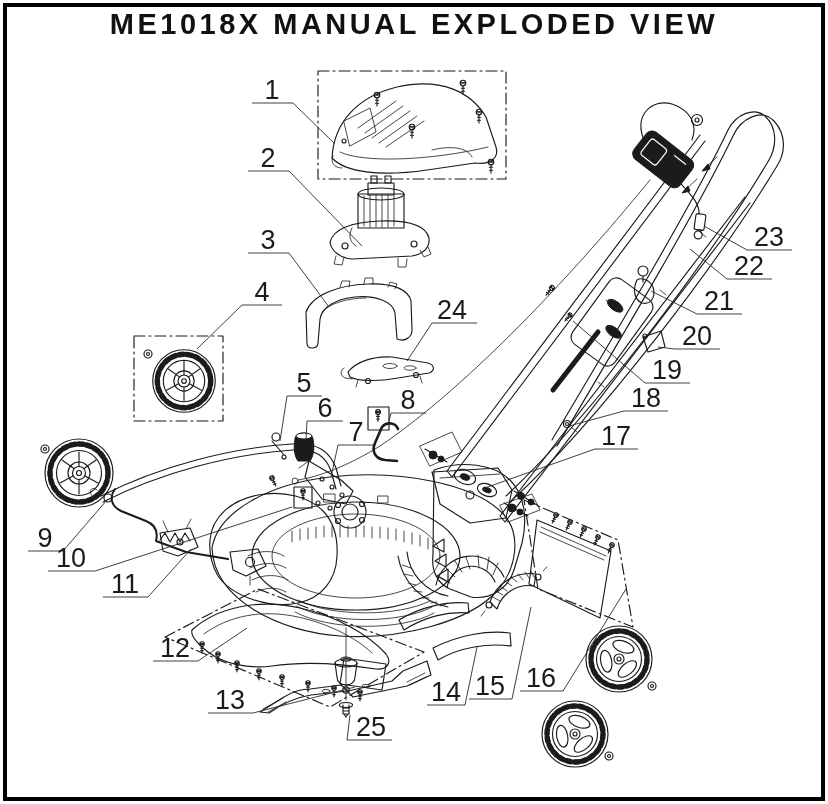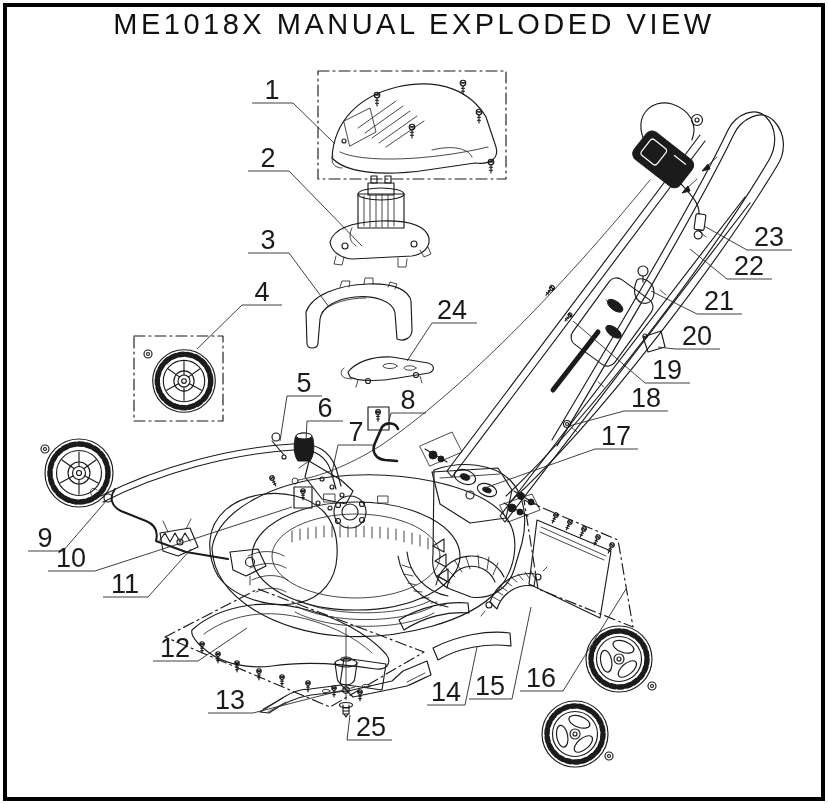"ME1018X MANUAL EXPLODED VIEW" .title { font-weight: 400 -> 700 }
